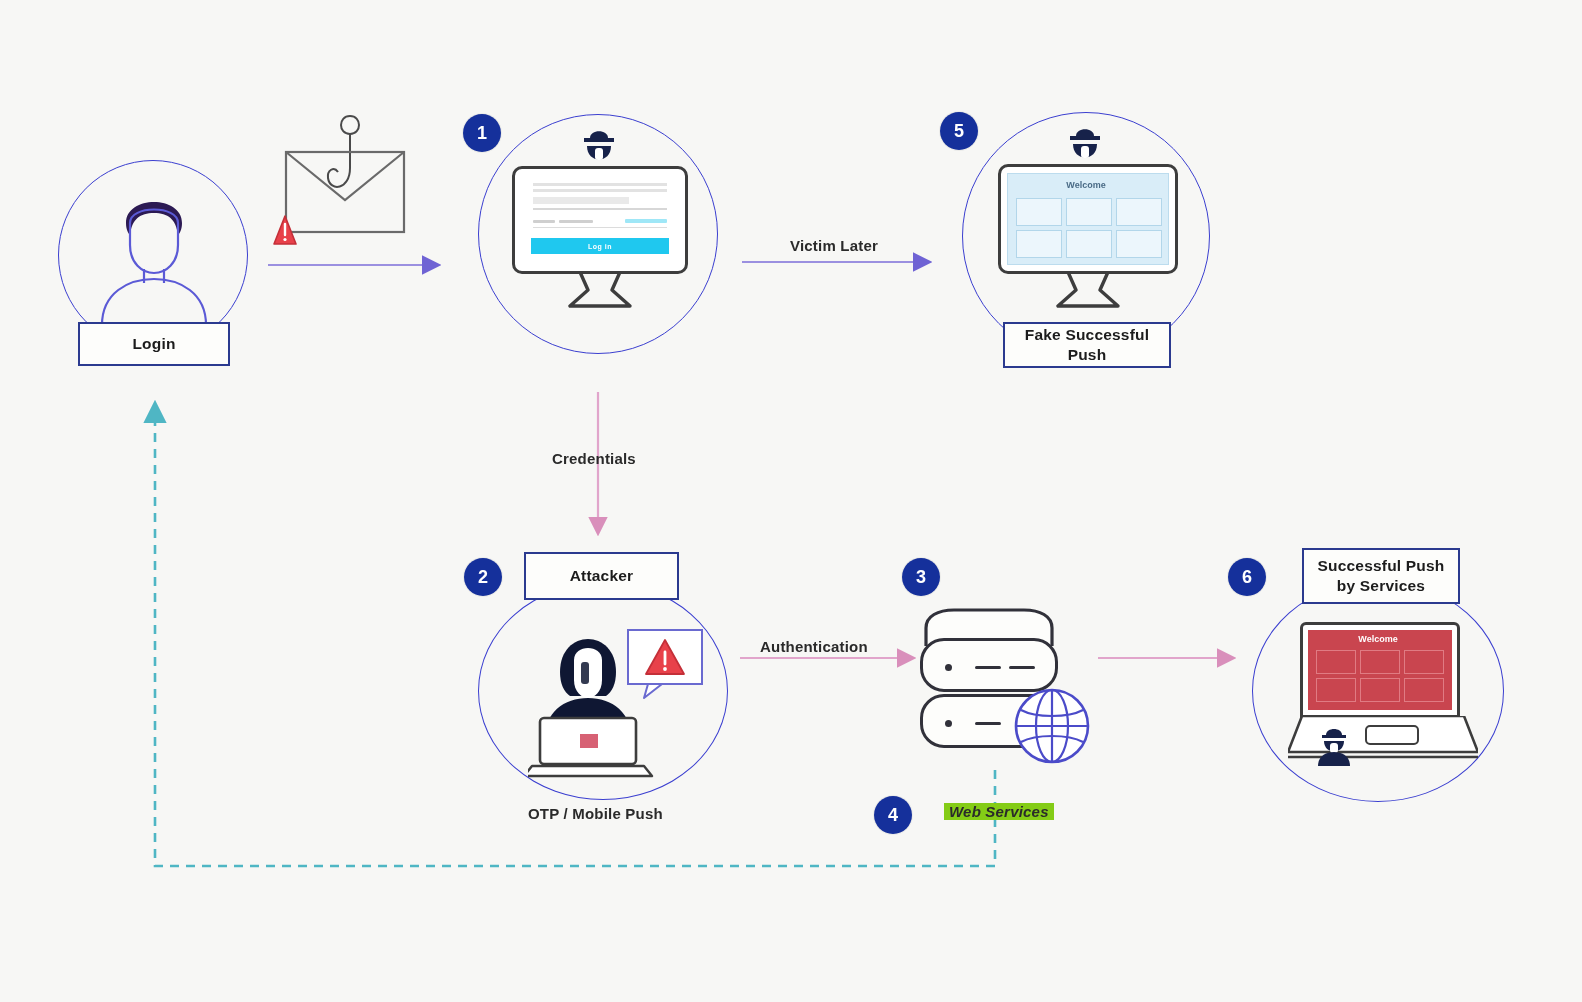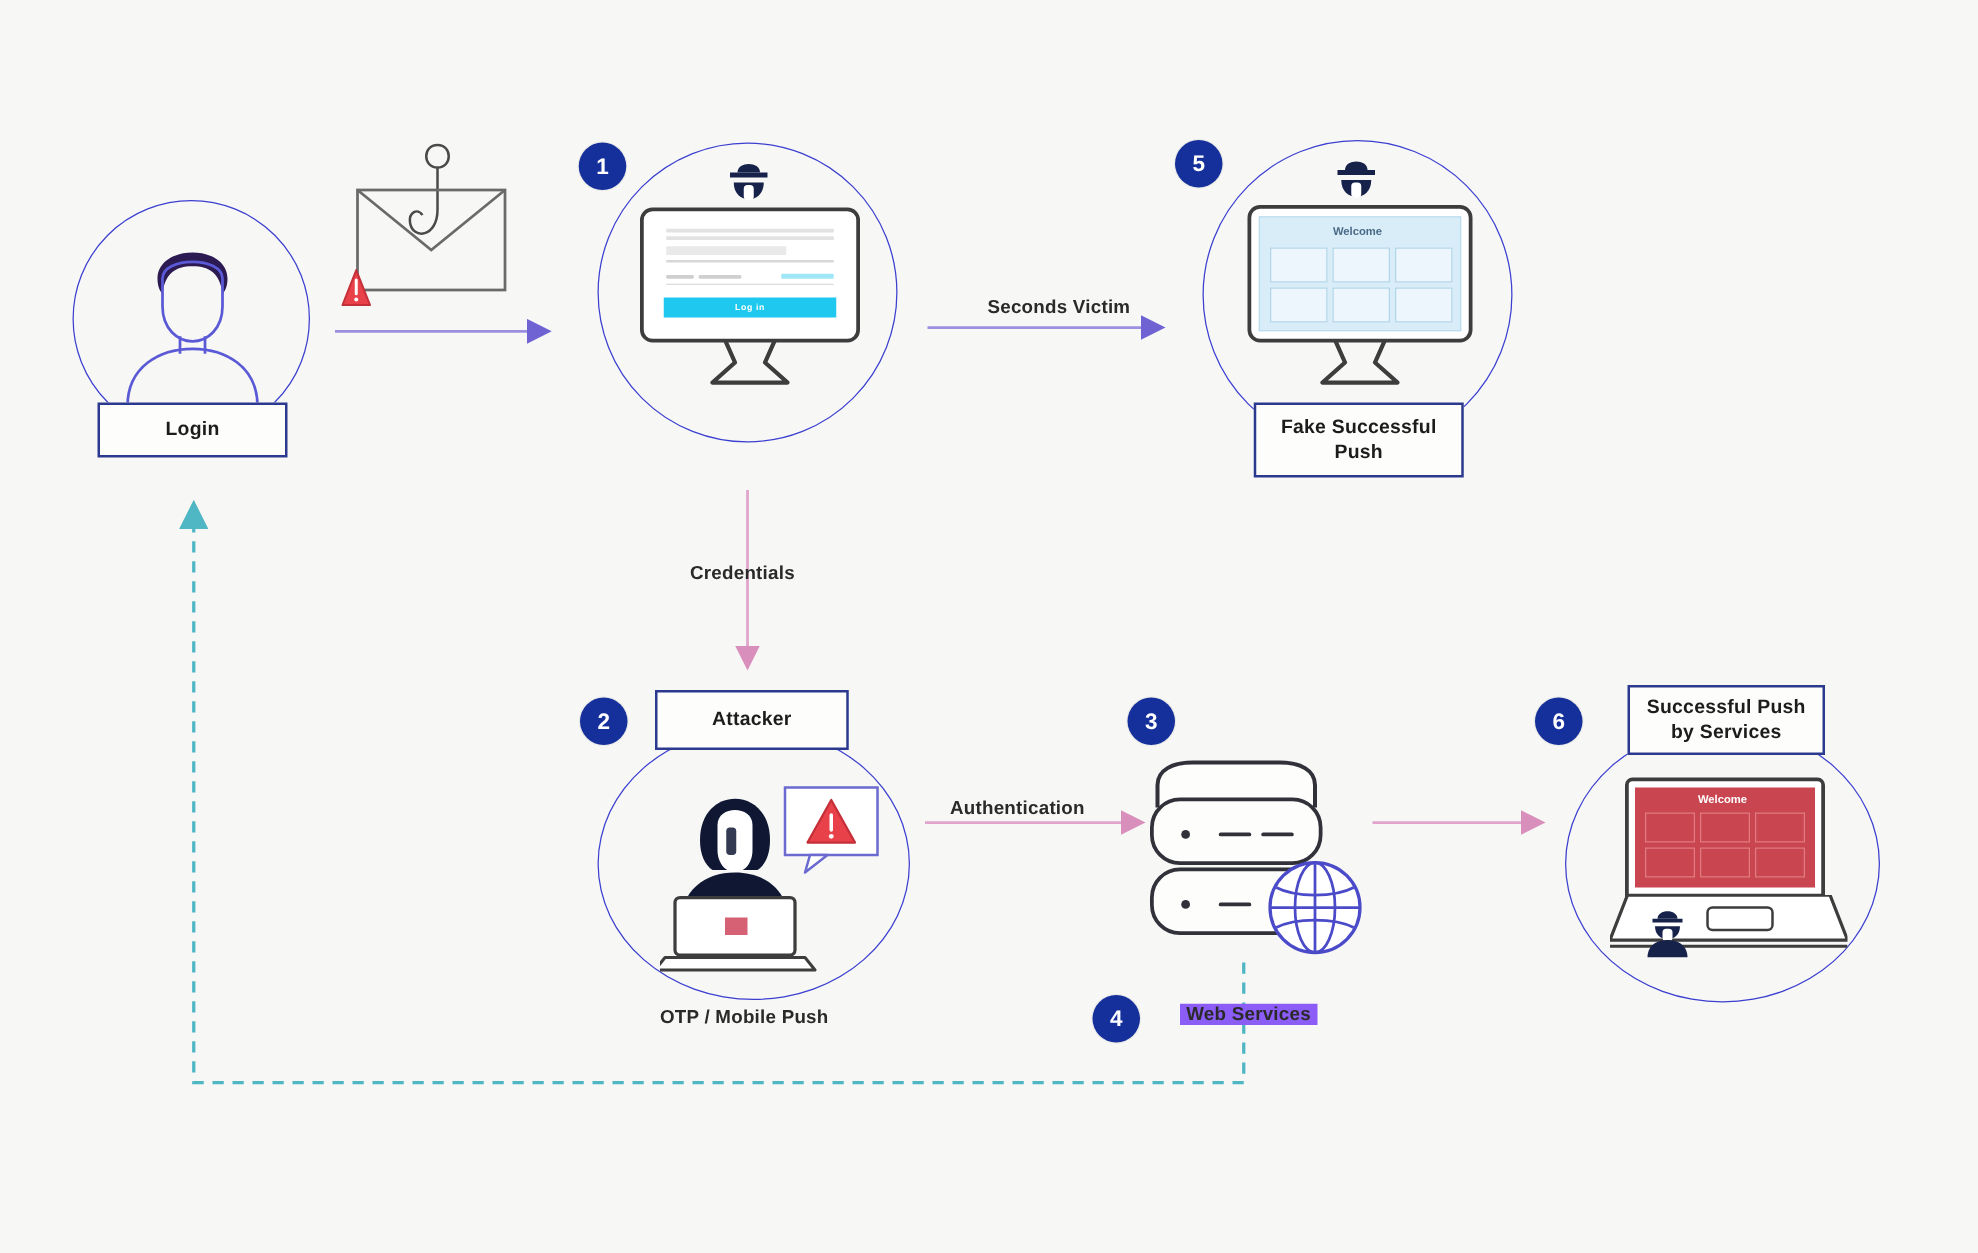"Seconds Victim" span { text: Seconds Victim -> Victim Later }
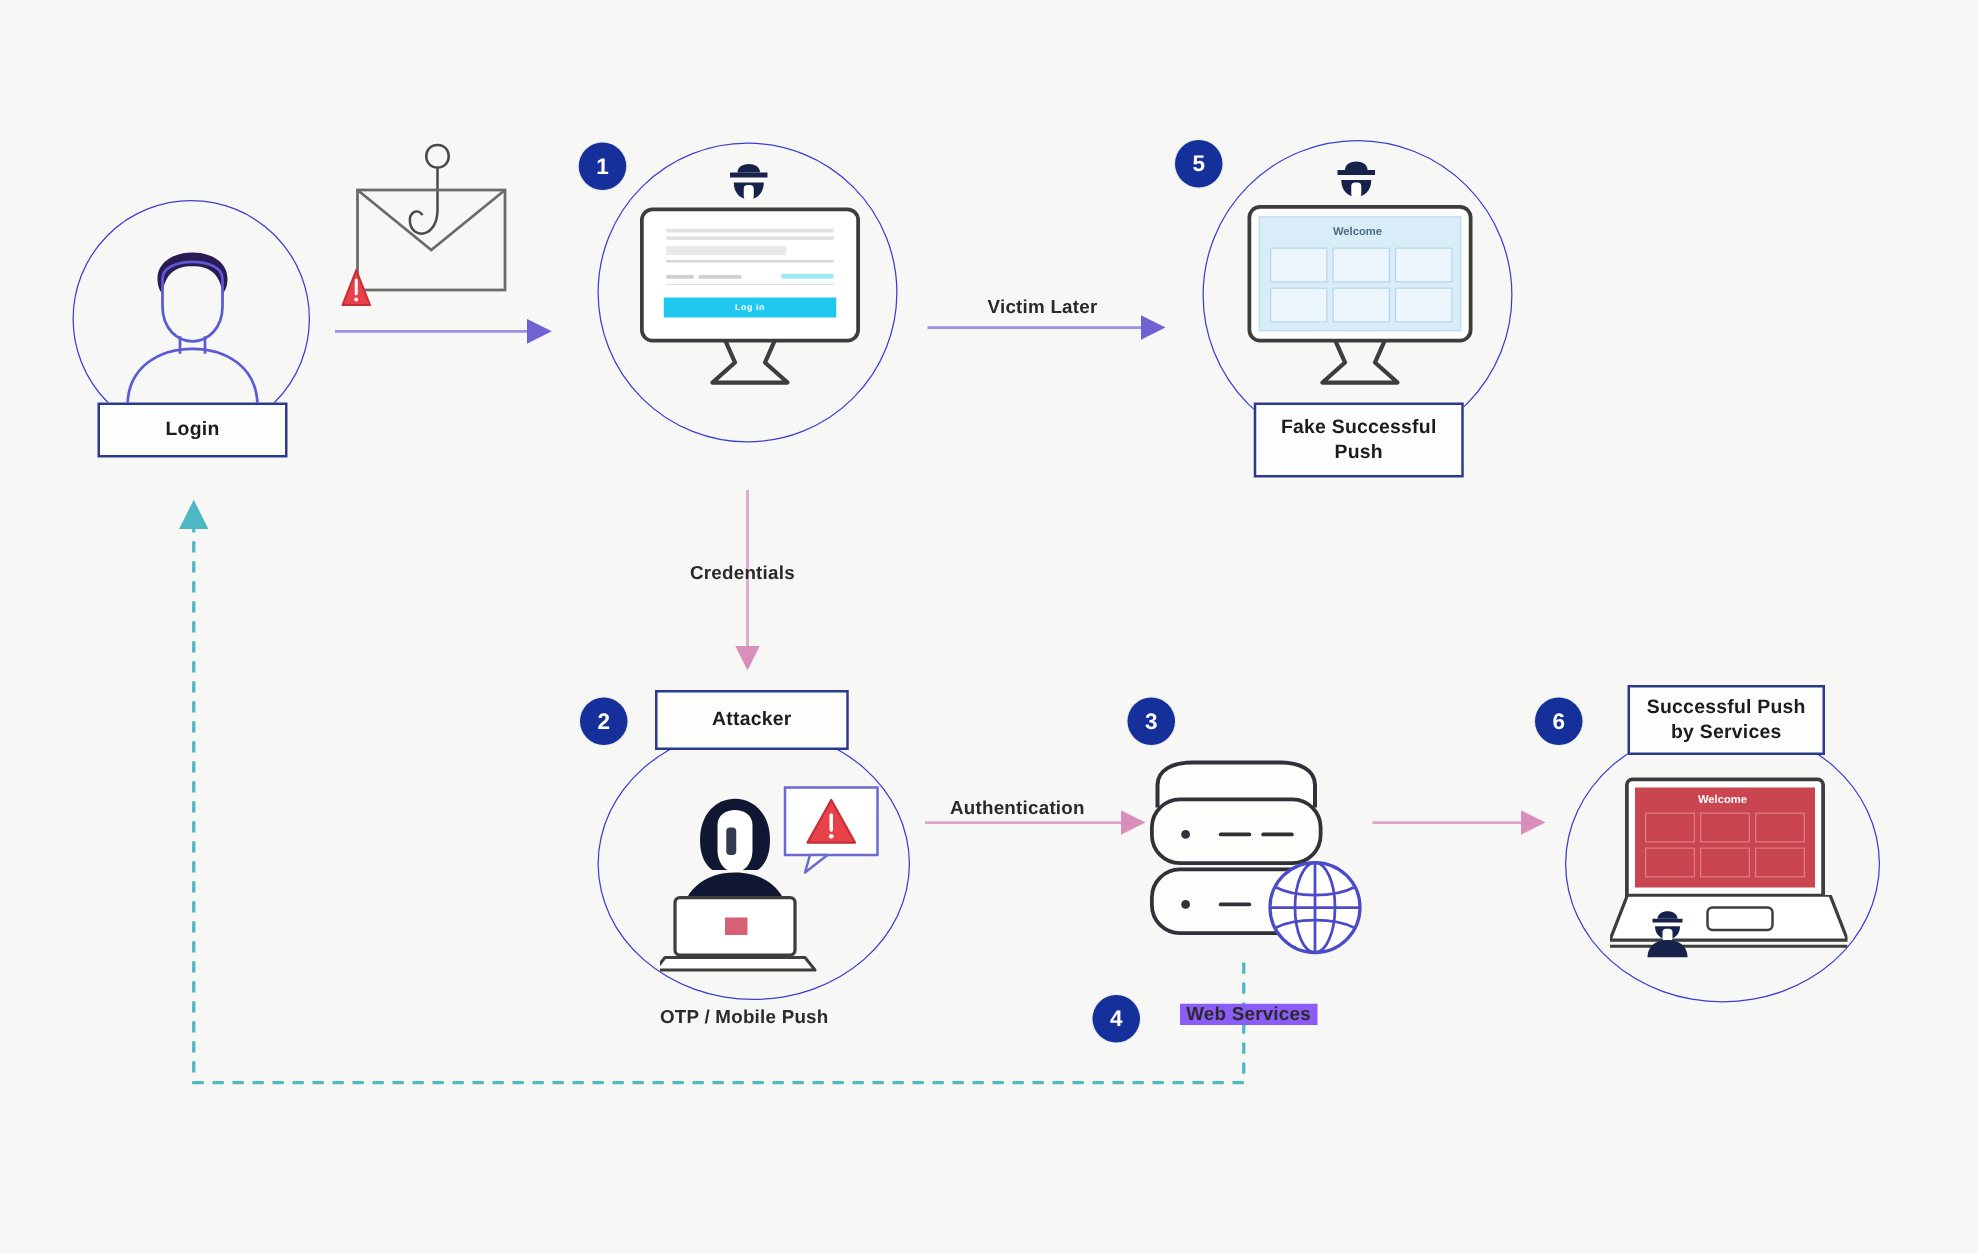"Fake Successful" div.label-box { height: 60px -> 46px }
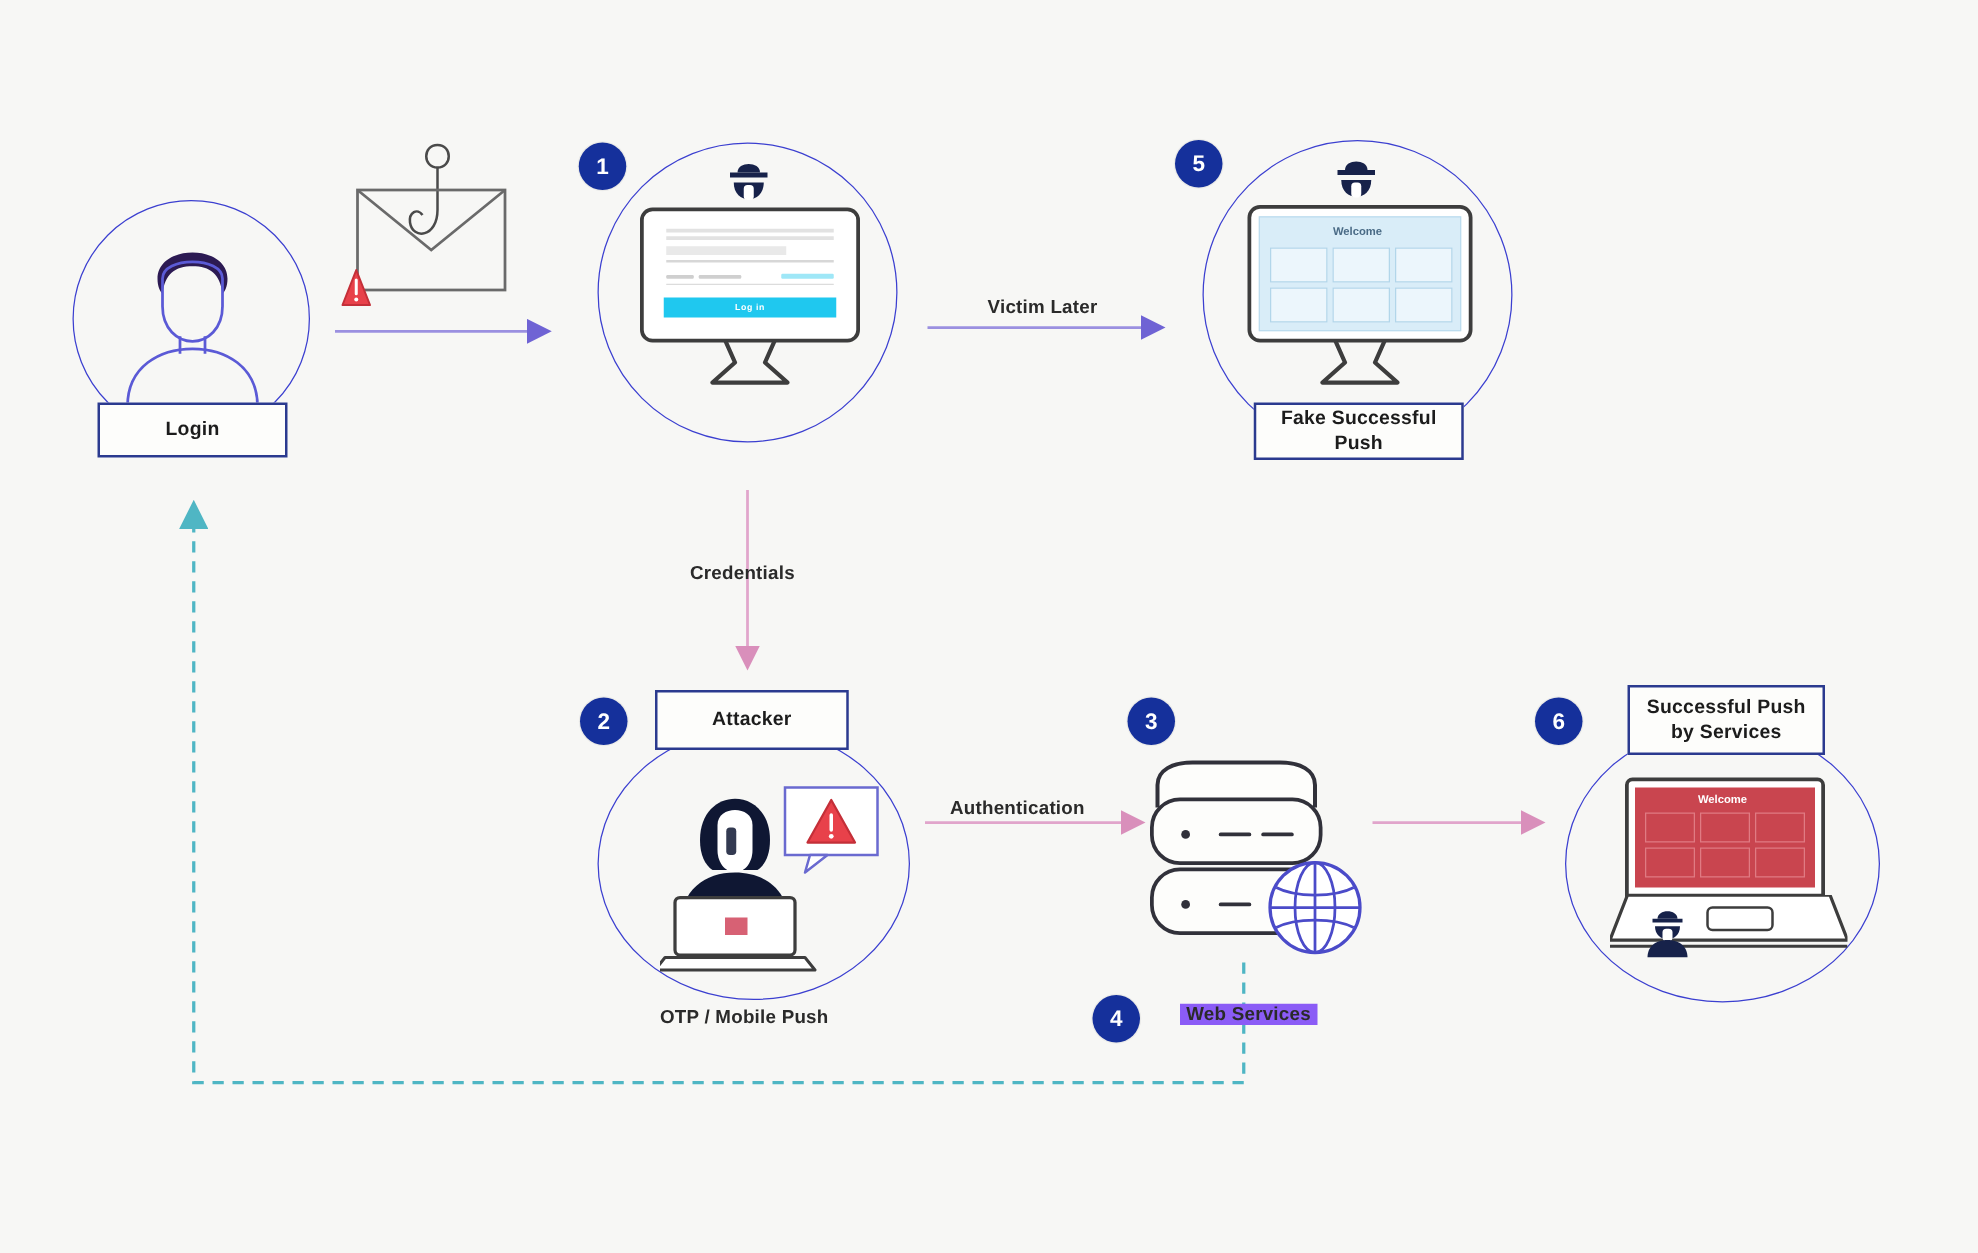"Web Services" div.edge-label { background: #8b5cf6 -> #84cc16; font-style: none -> italic }
